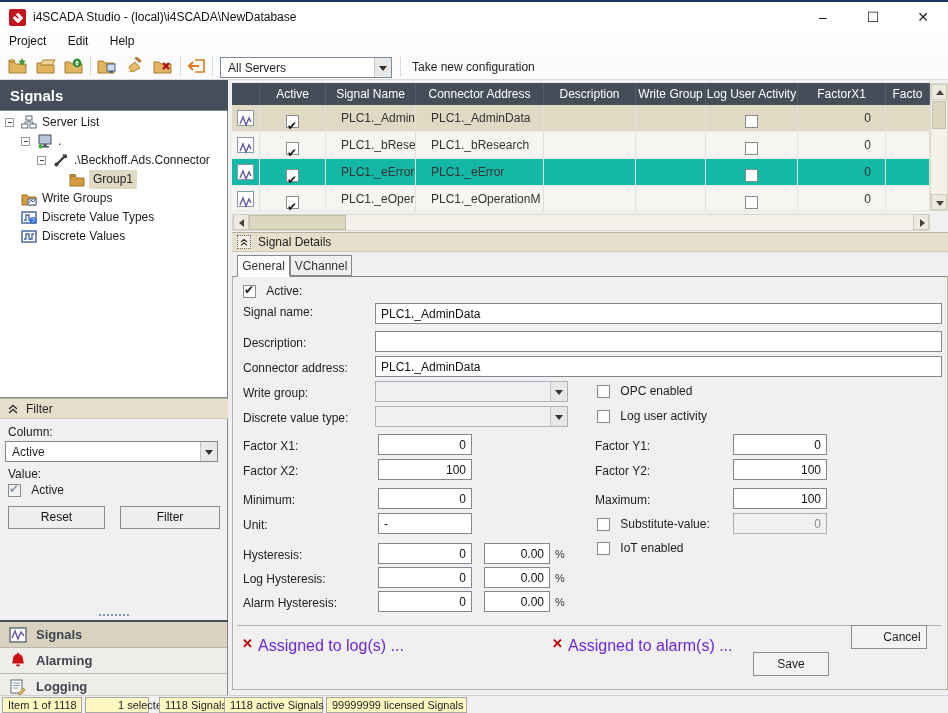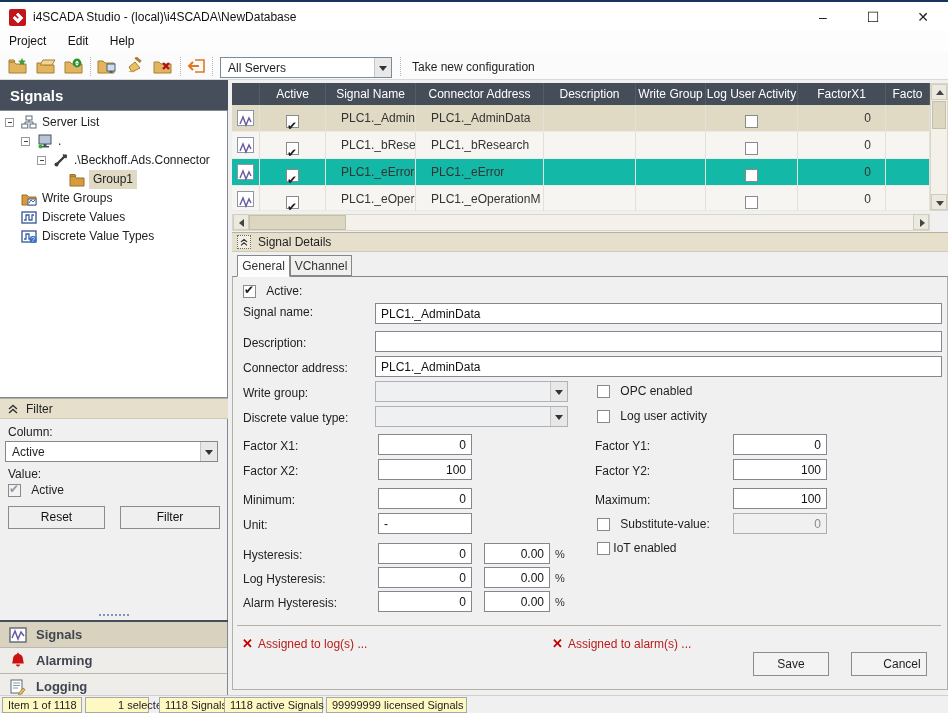"Discrete Values" div.tree-row { order: before "Discrete Value Types" -> after "Discrete Value Types" }
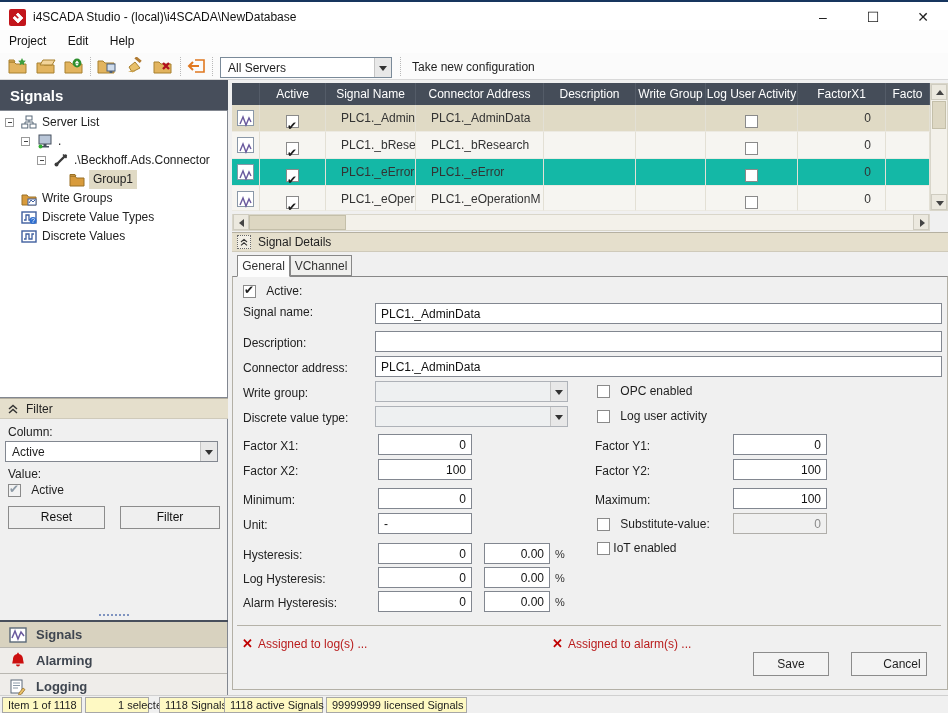"IoT enabled" span { margin-left: none -> 7px }
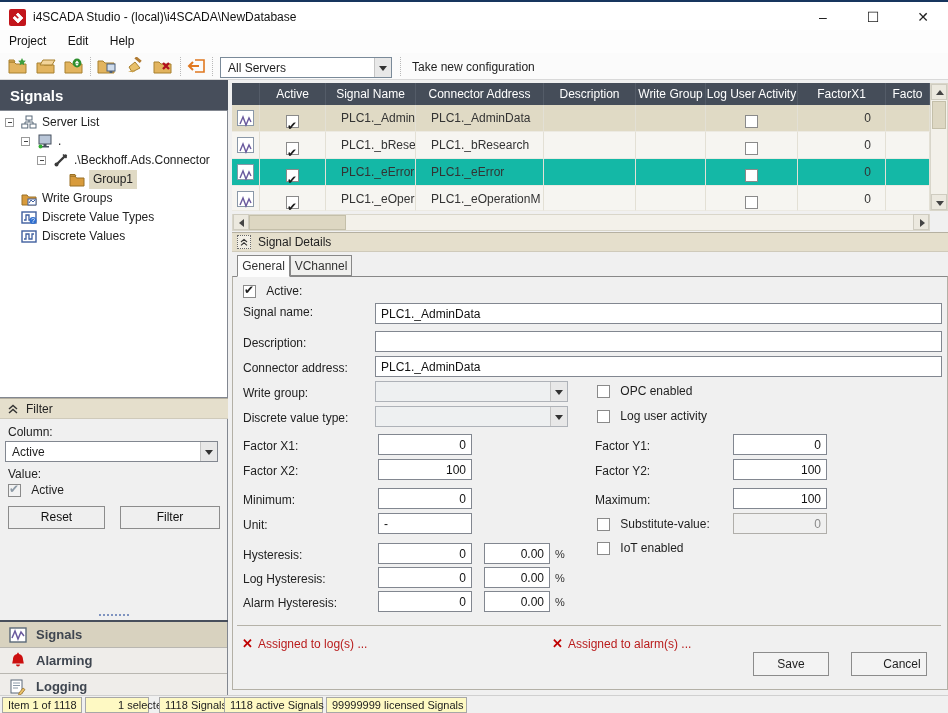"Assigned to log(s) ..." .xlink { color: #b91c1c -> #6d28d9; font-size: 12px -> 16px }
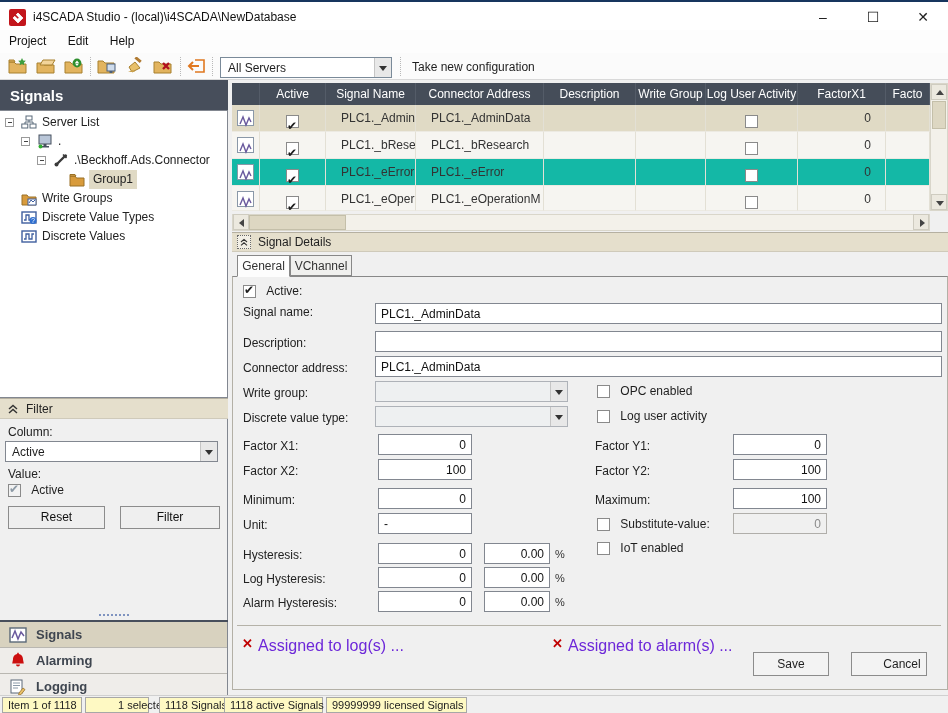"Cancel" div.formbtn { top: 572px -> 545px }
